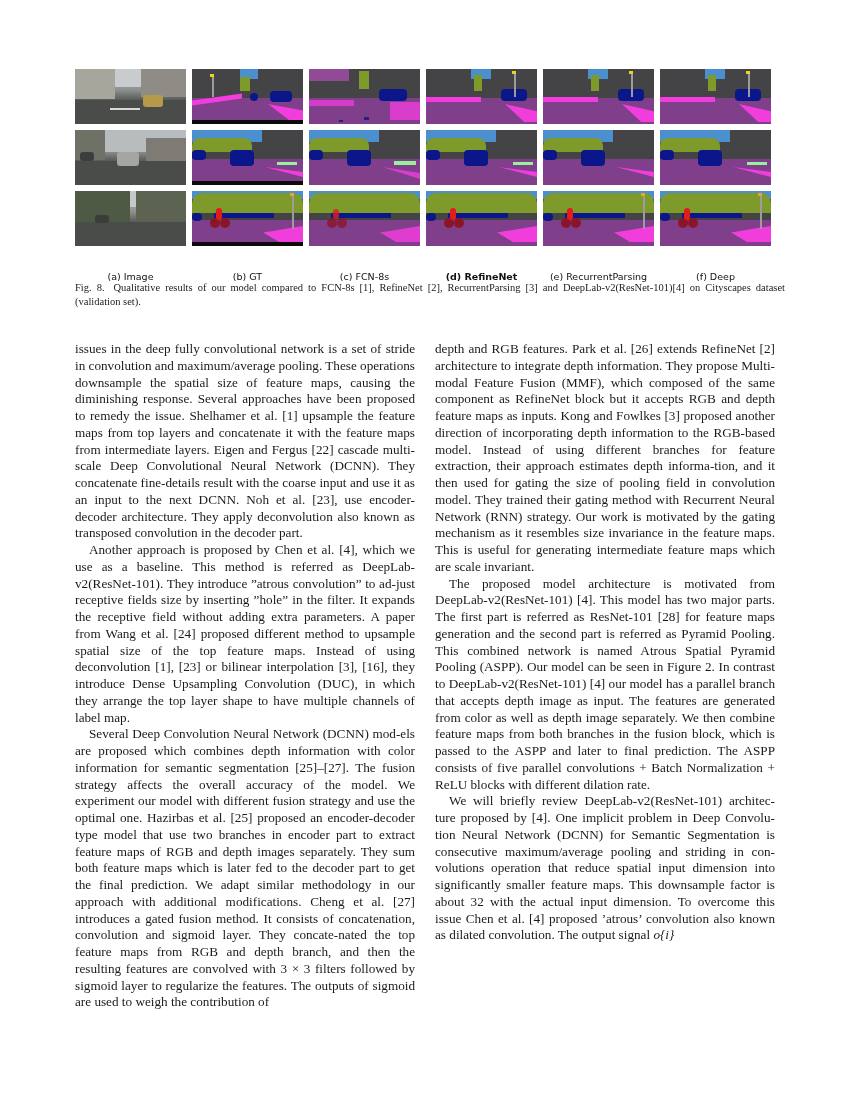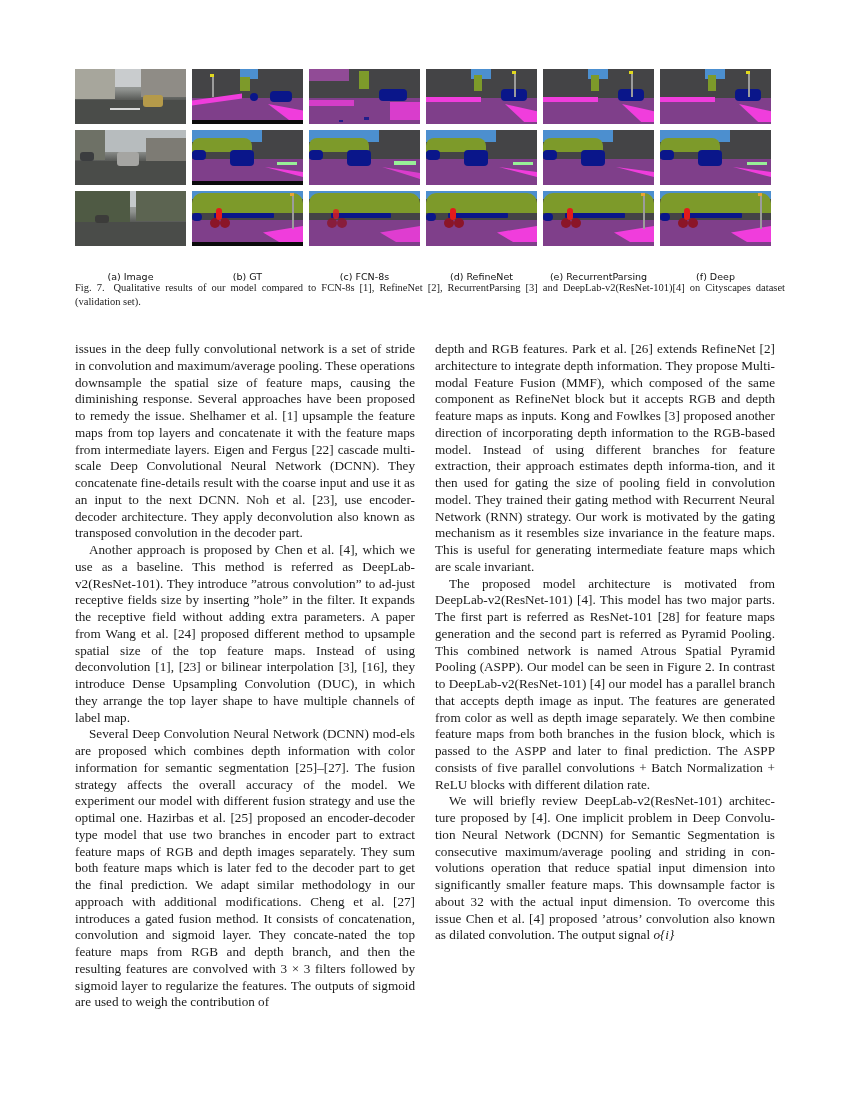"(d) RefineNet" div.fig-label { font-weight: none -> bold }
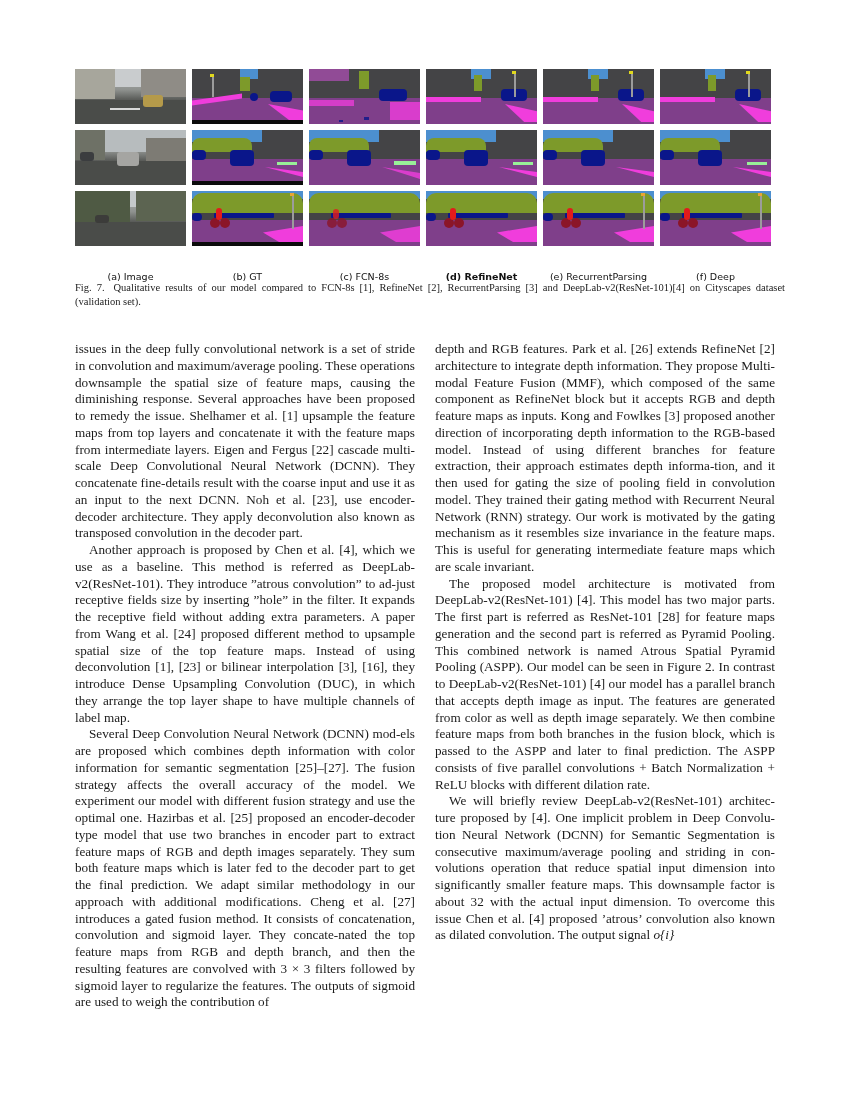"Fig. 7." span.fig-no { text: 7 -> 8 }
